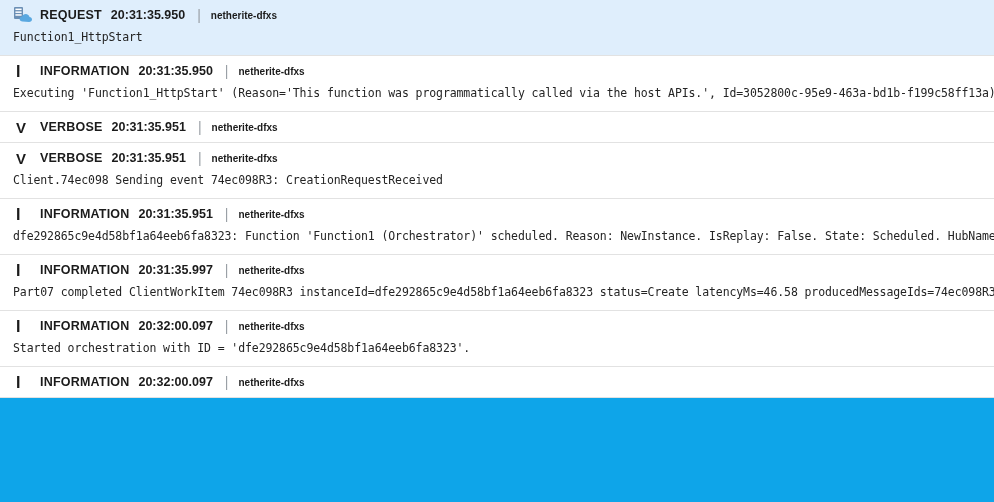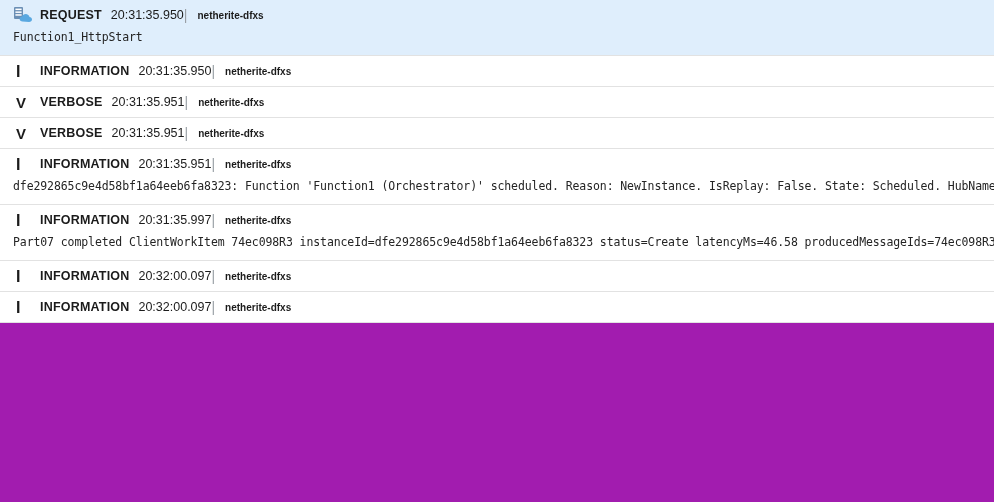"REQUEST" #log-panel { background: #a21caf -> #0ea5e9 }
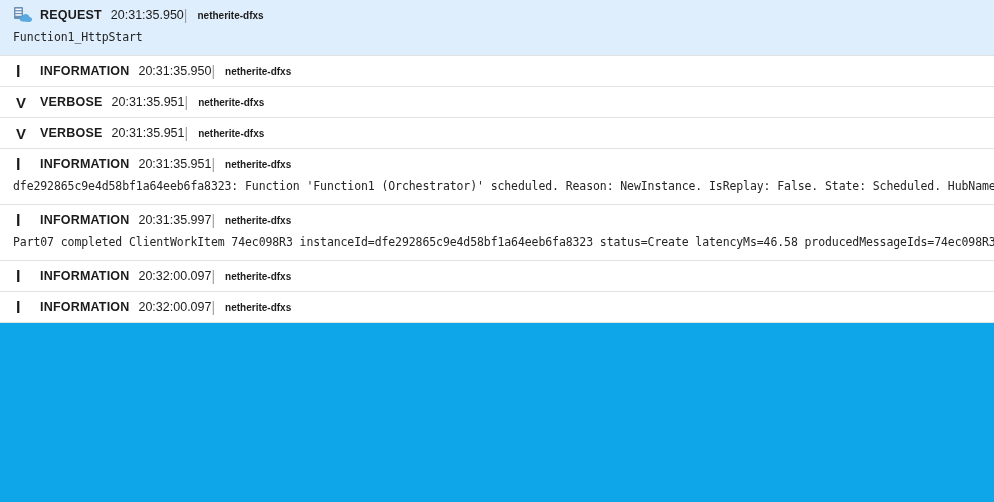"20:31:35.950" .timestamp { font-weight: normal -> bold; margin-right: 0 -> 12px }
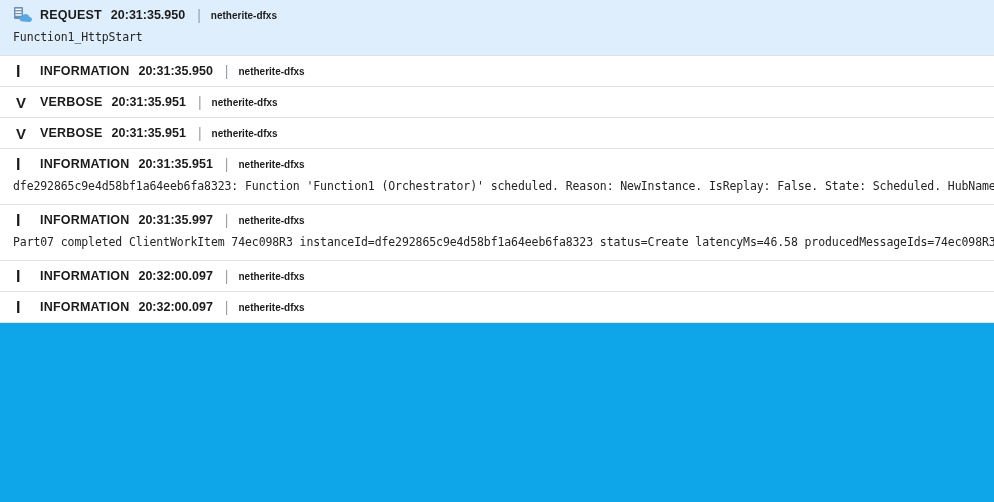"Executing 'Function1_HttpStart'" div.entry-message { html: none -> <div>Executing 'Function1_HttpStart' (Reason='This function was programmatically called via the host APIs.', Id=3052800c-95e9-463a-bd1b-f199c58ff13a)</div> }
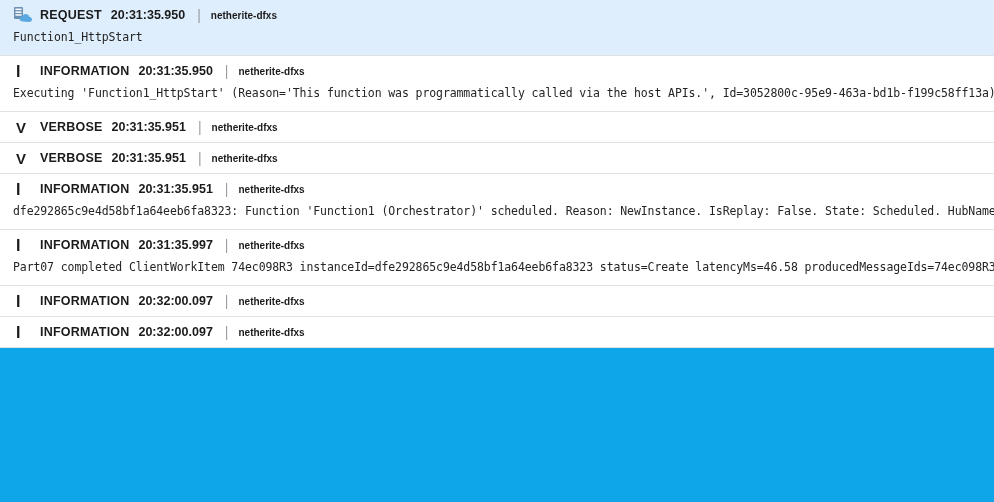"Client.74ec098 Sending event 74ec098R3:" div.entry-message { html: none -> <div>Client.74ec098 Sending event 74ec098R3: CreationRequestReceived</div> }
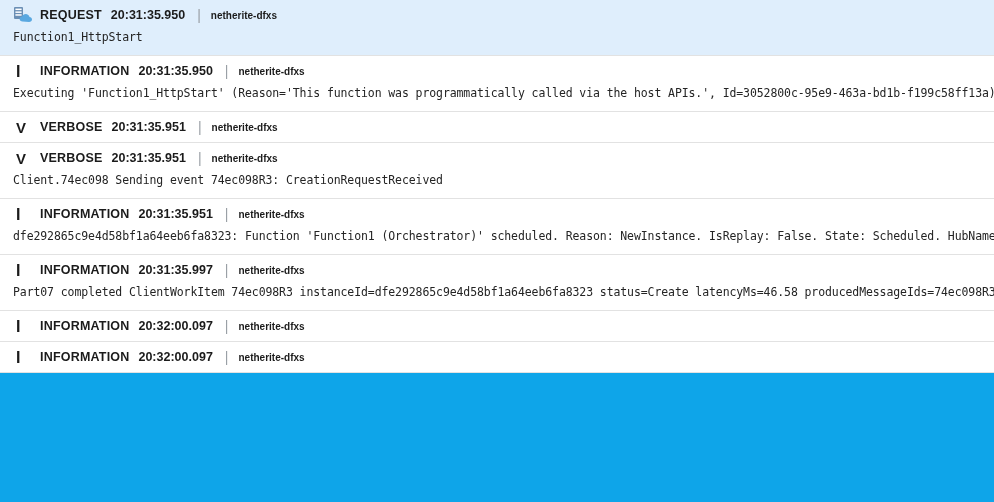"Started orchestration with ID =" div.entry-message { html: none -> <div>Started orchestration with ID = 'dfe292865c9e4d58bf1a64eeb6fa8323'.</div> }
